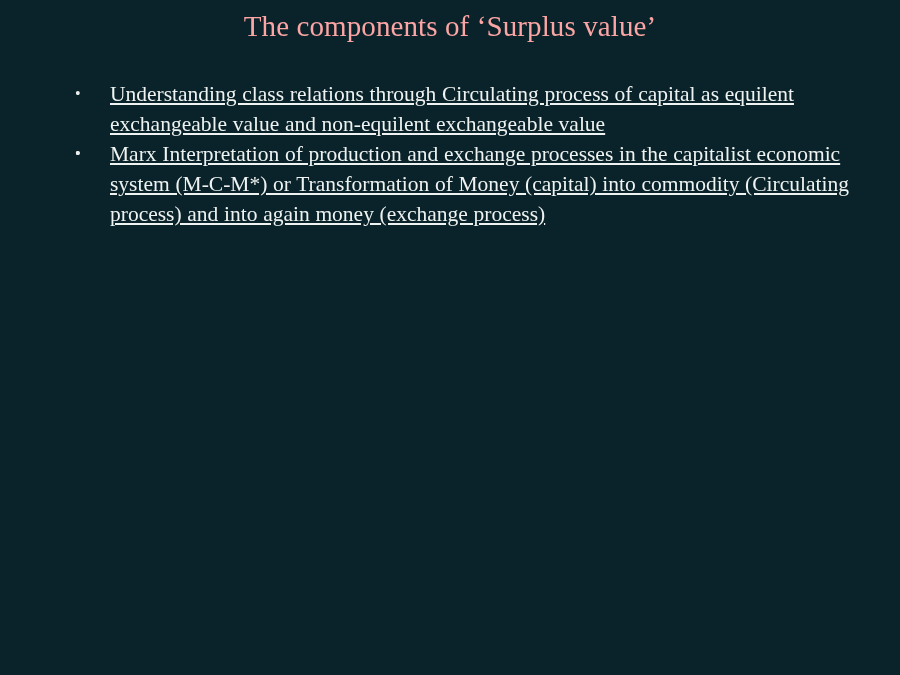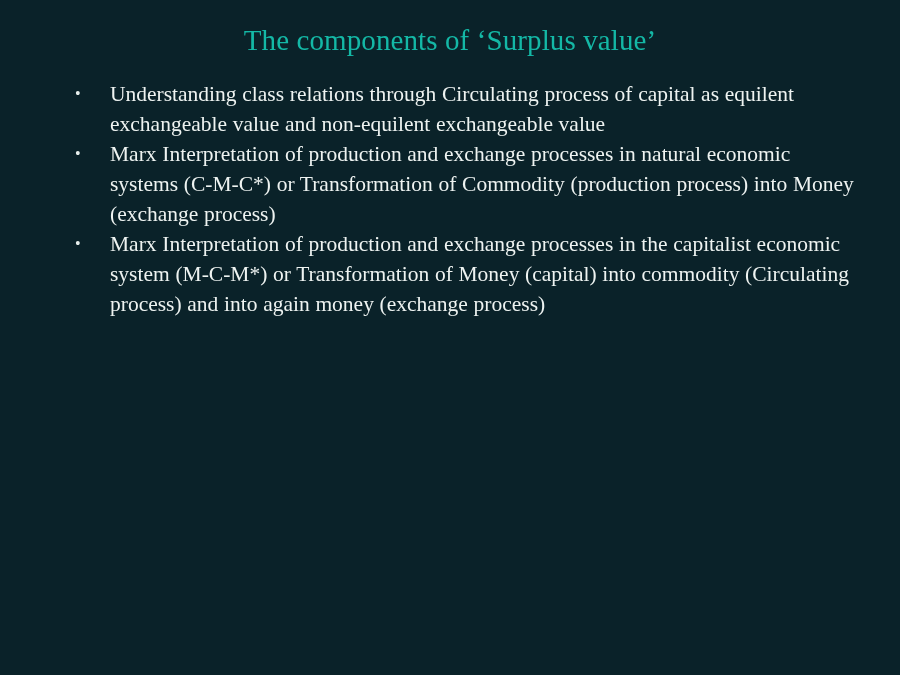"The components of ‘Surplus value’" #slide-title { color: #14b8a6 -> #fca5a5; top: 22px -> 8px }
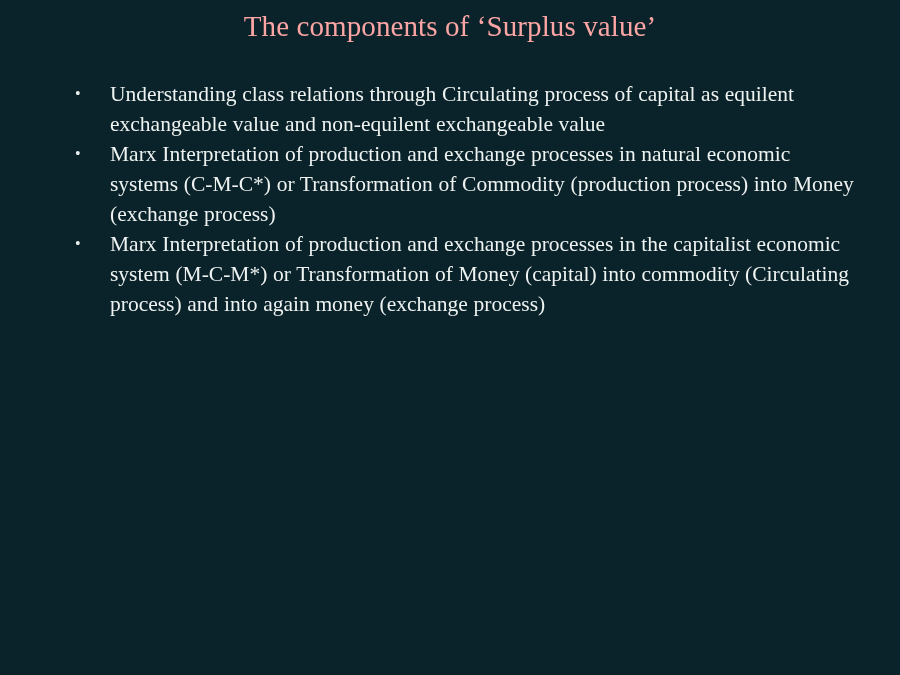"Understanding class relations through" .bullet-text { text-decoration: none -> underline }
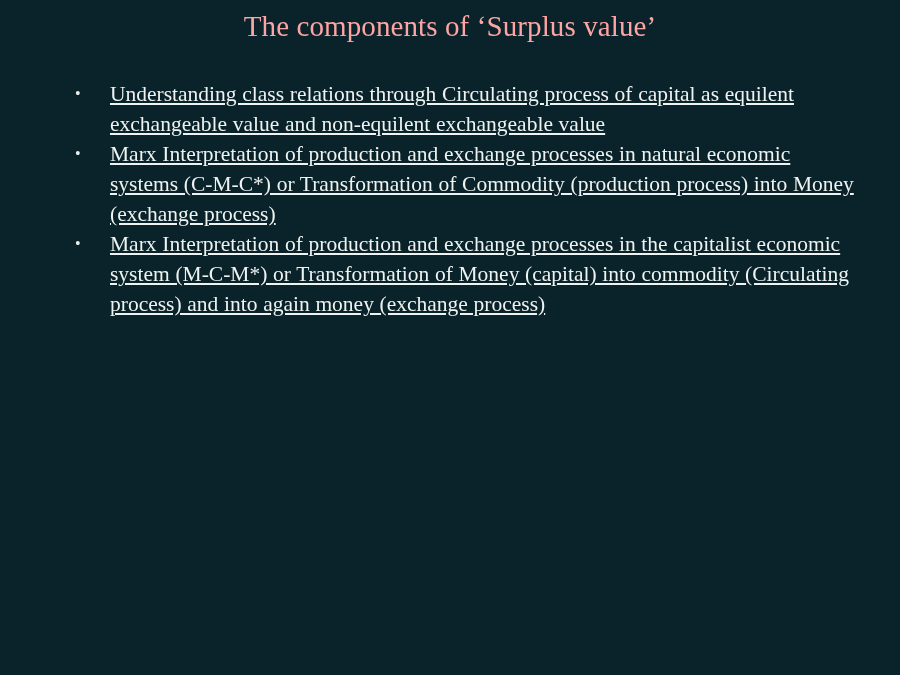"Marx Interpretation of production and exchange processes in natural" span.bullet-text { html: <span>Marx Interpretation of production and exchange processes in natural economic systems (C-M-C*) or Transformation of Commodity (production process) into Money (exchange process)</span> -> none }
